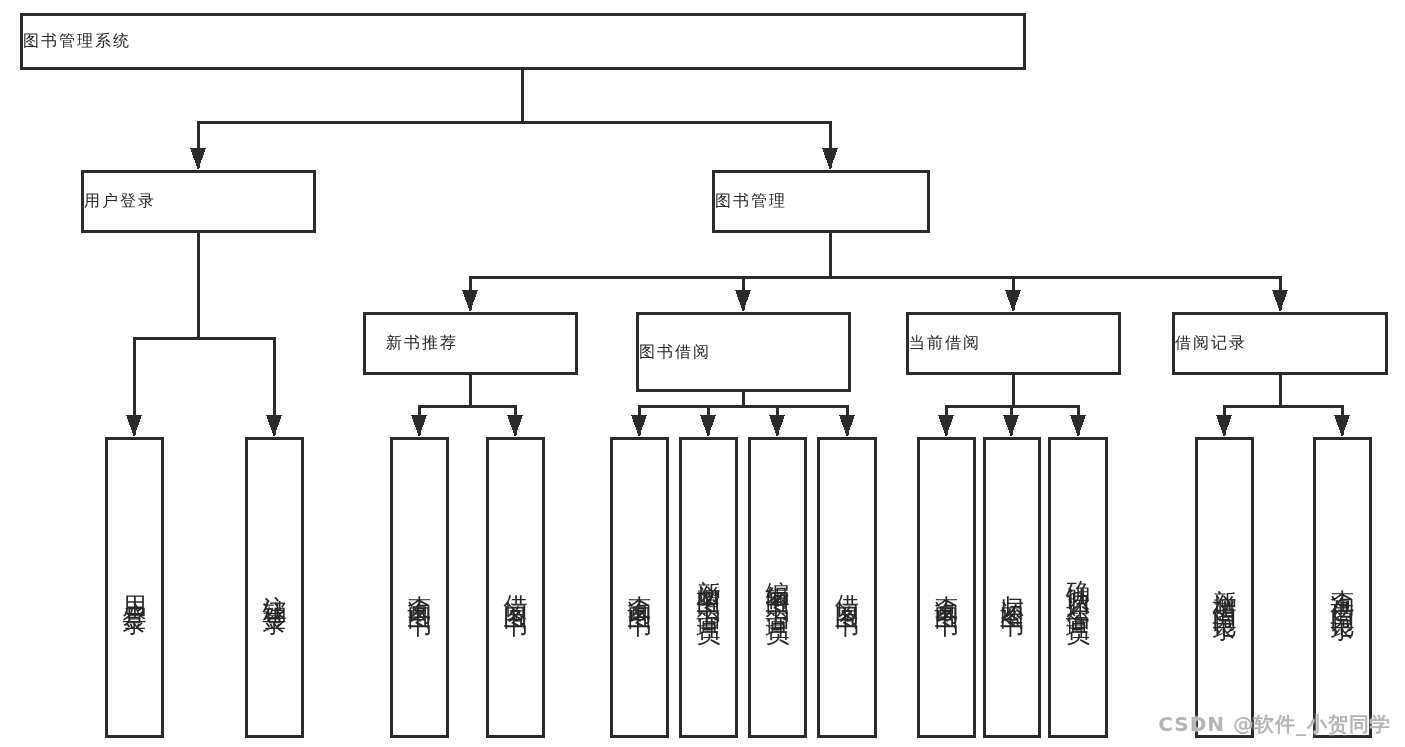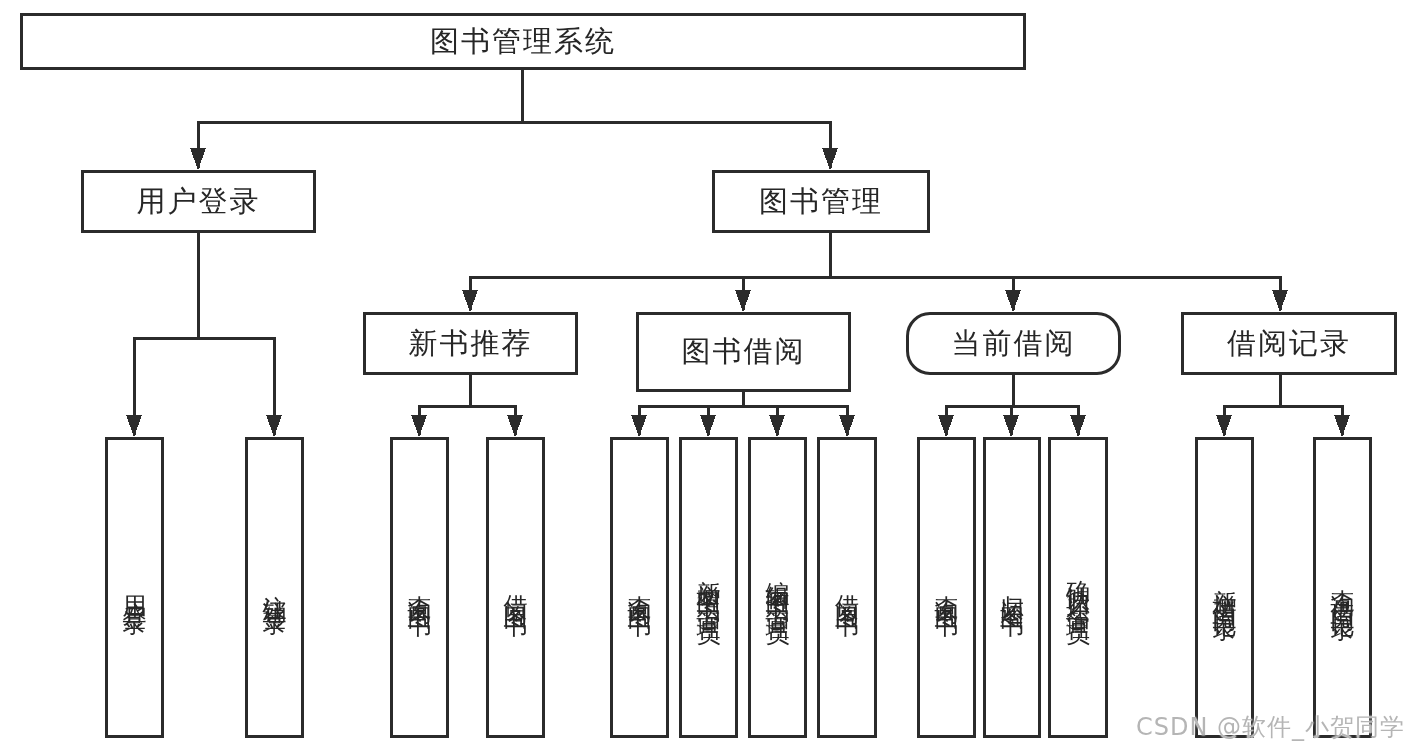"图书管理系统" .hbox { font-size: 29px -> 16px; justify-content: center -> flex-start }
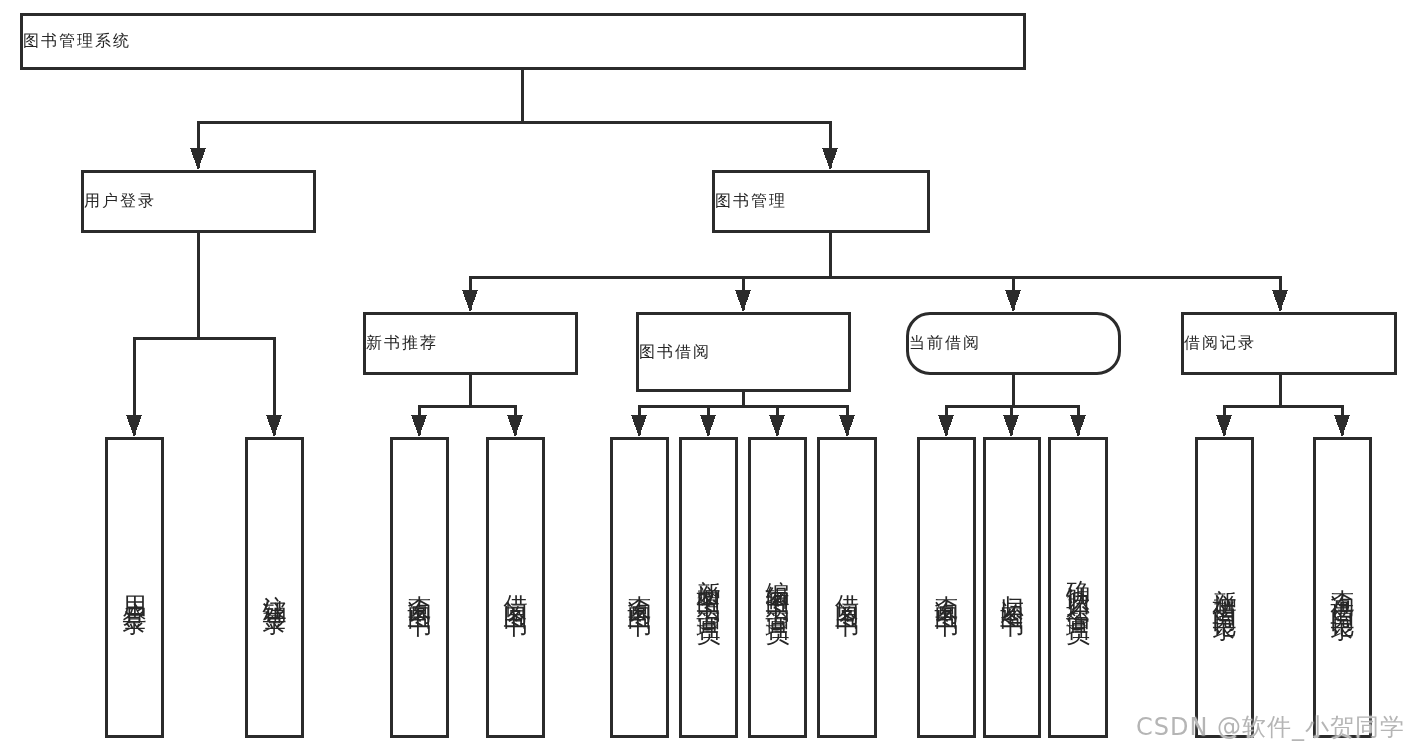"新书推荐" div.hbox { padding-left: none -> 20px }
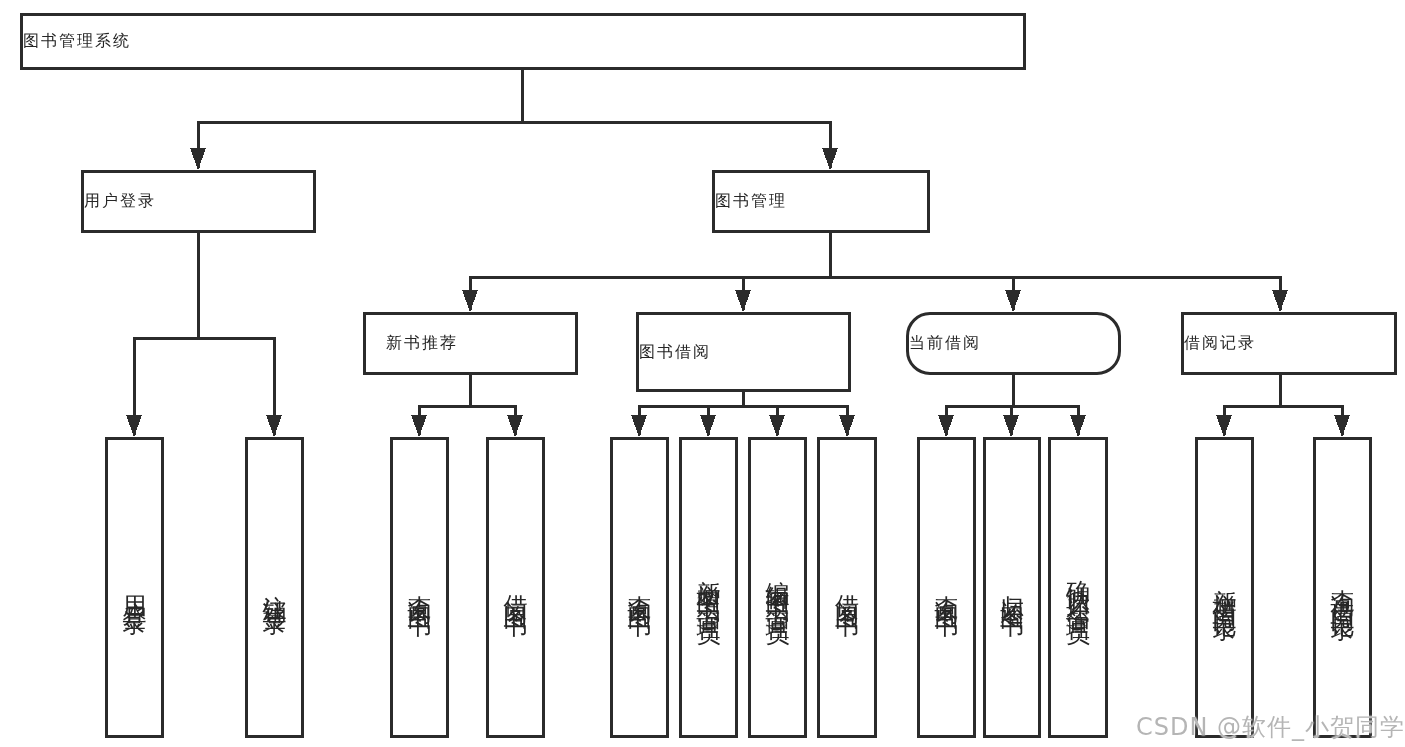"当前借阅" div.hbox { border-radius: 24px -> none }
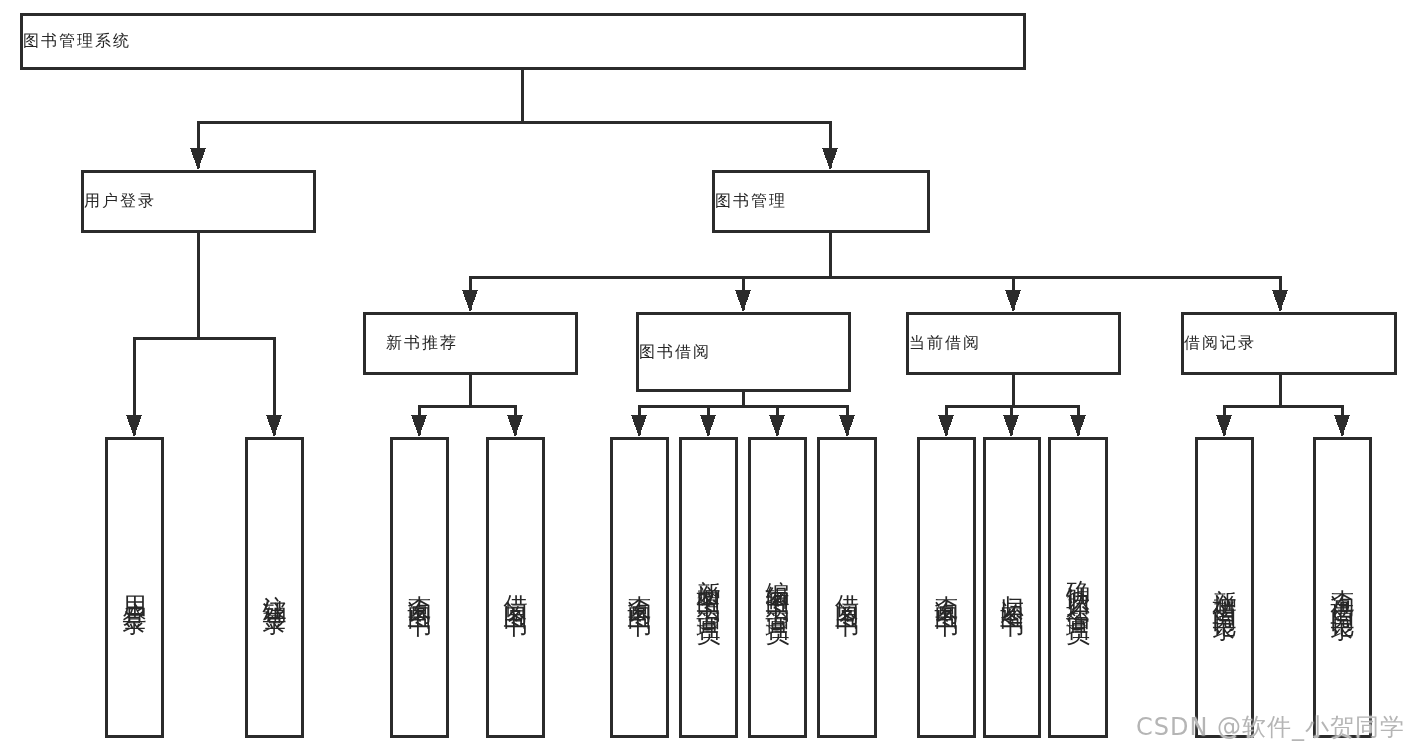"借阅记录" div.hbox { margin-left: 9px -> none }
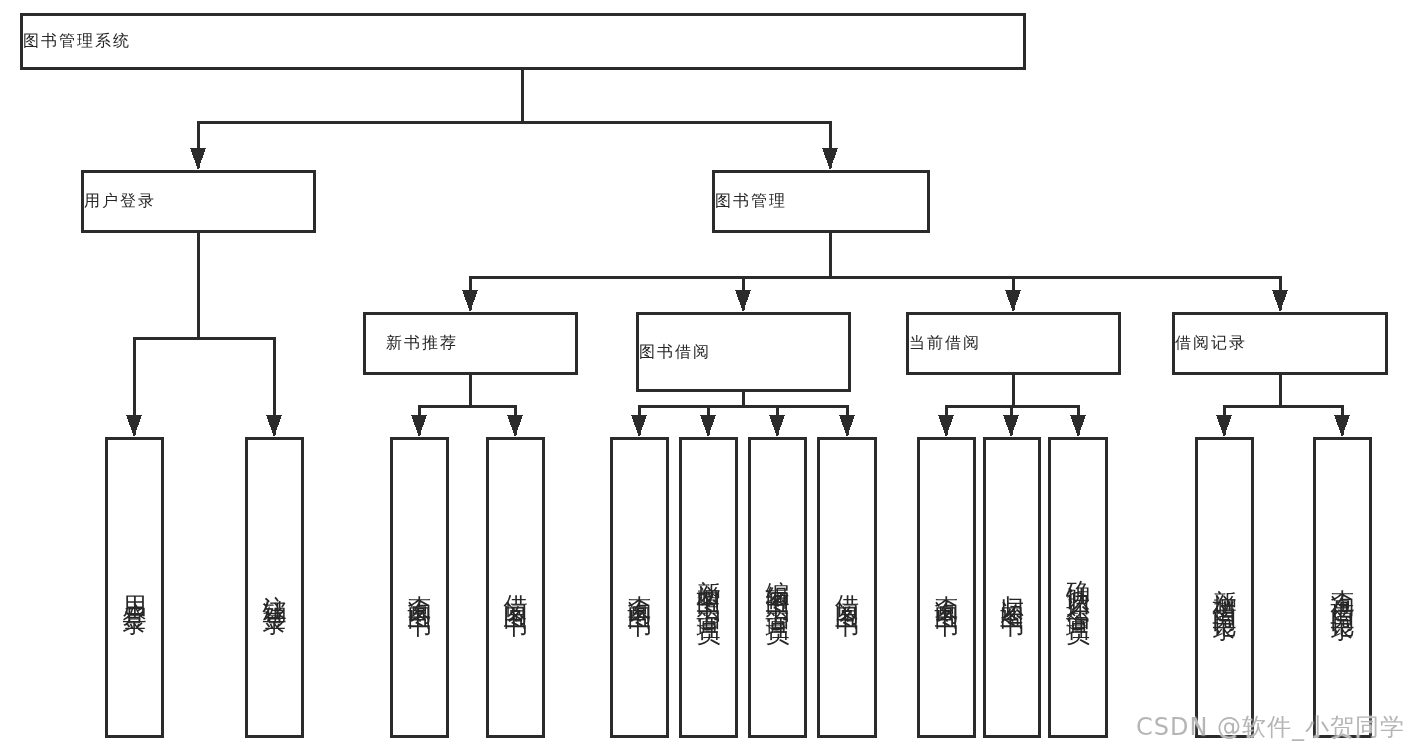"CSDN @软件_小贺同学" .watermark { font-size: 24px -> 20px; font-weight: none -> bold; right: 0 -> 14px }
